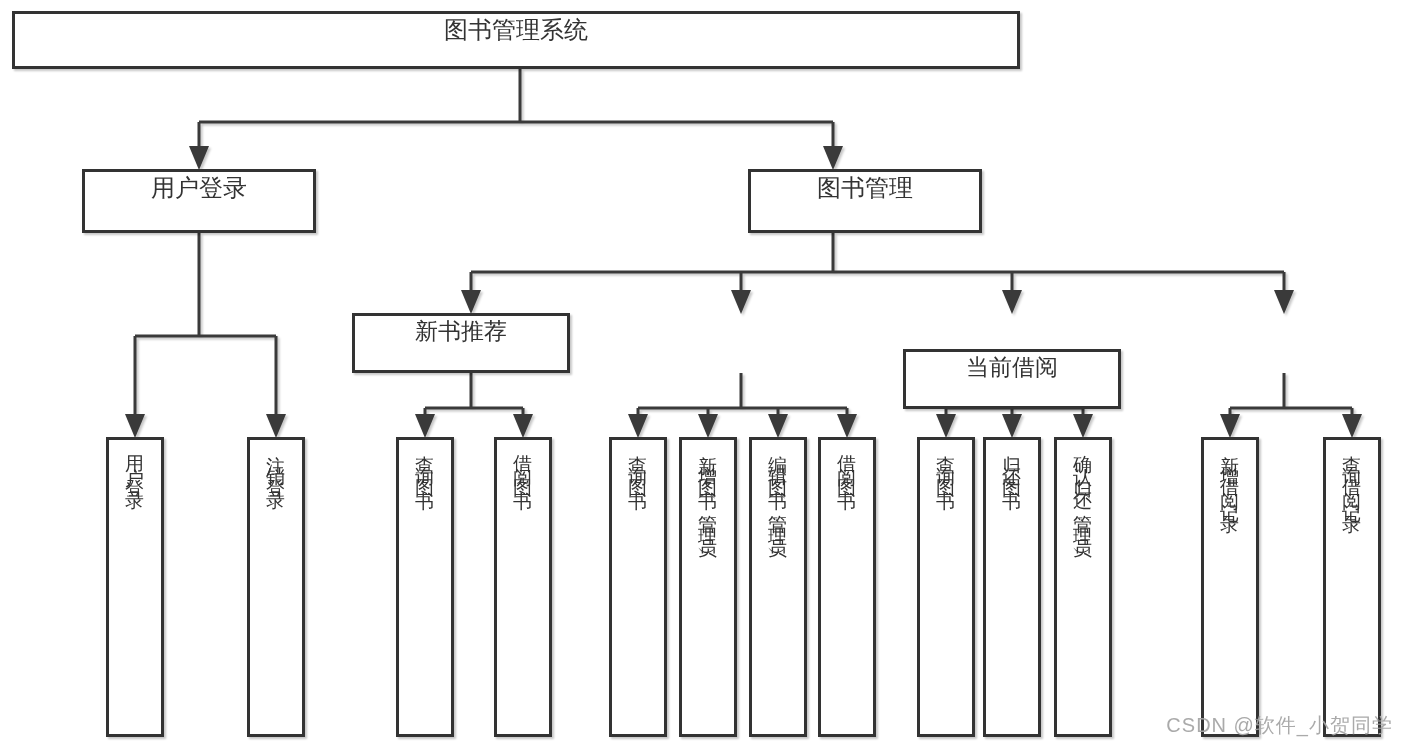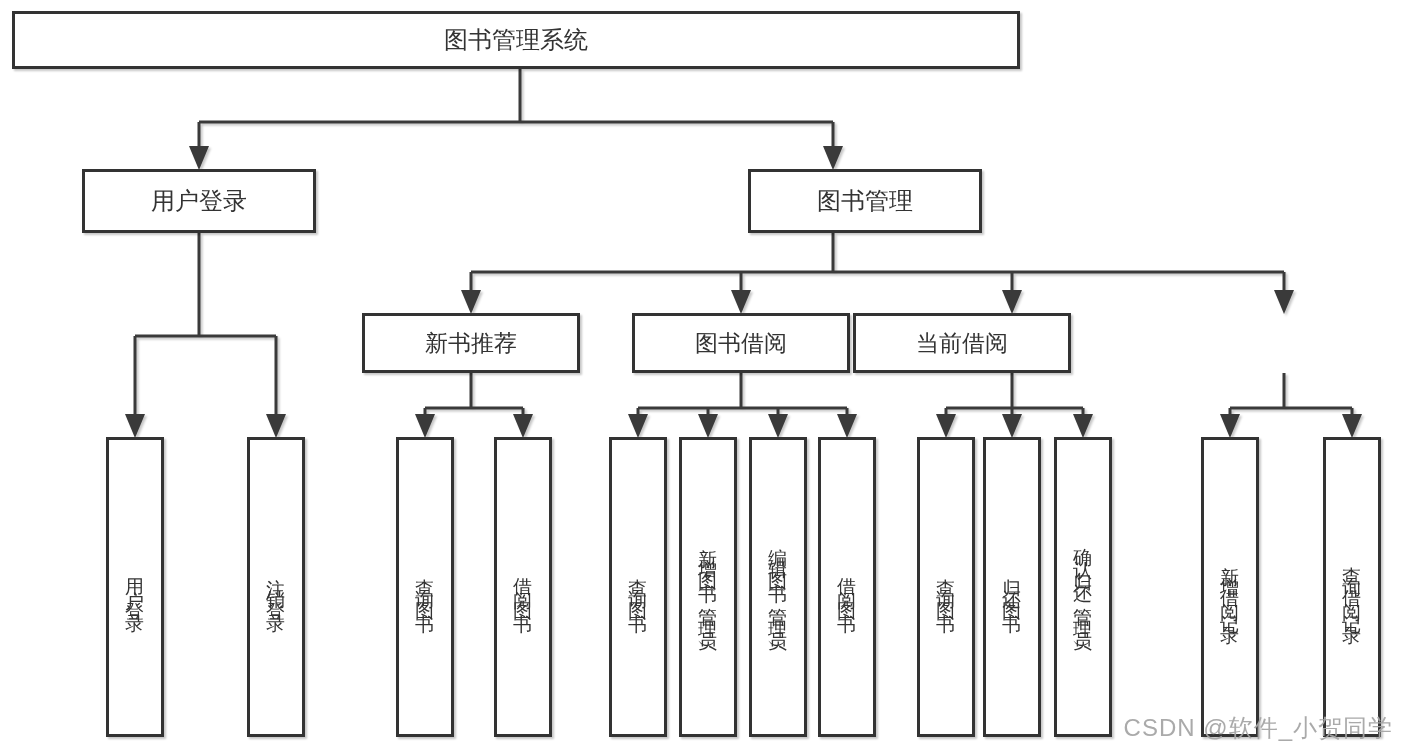"图书管理系统" .node { align-items: center -> flex-start }
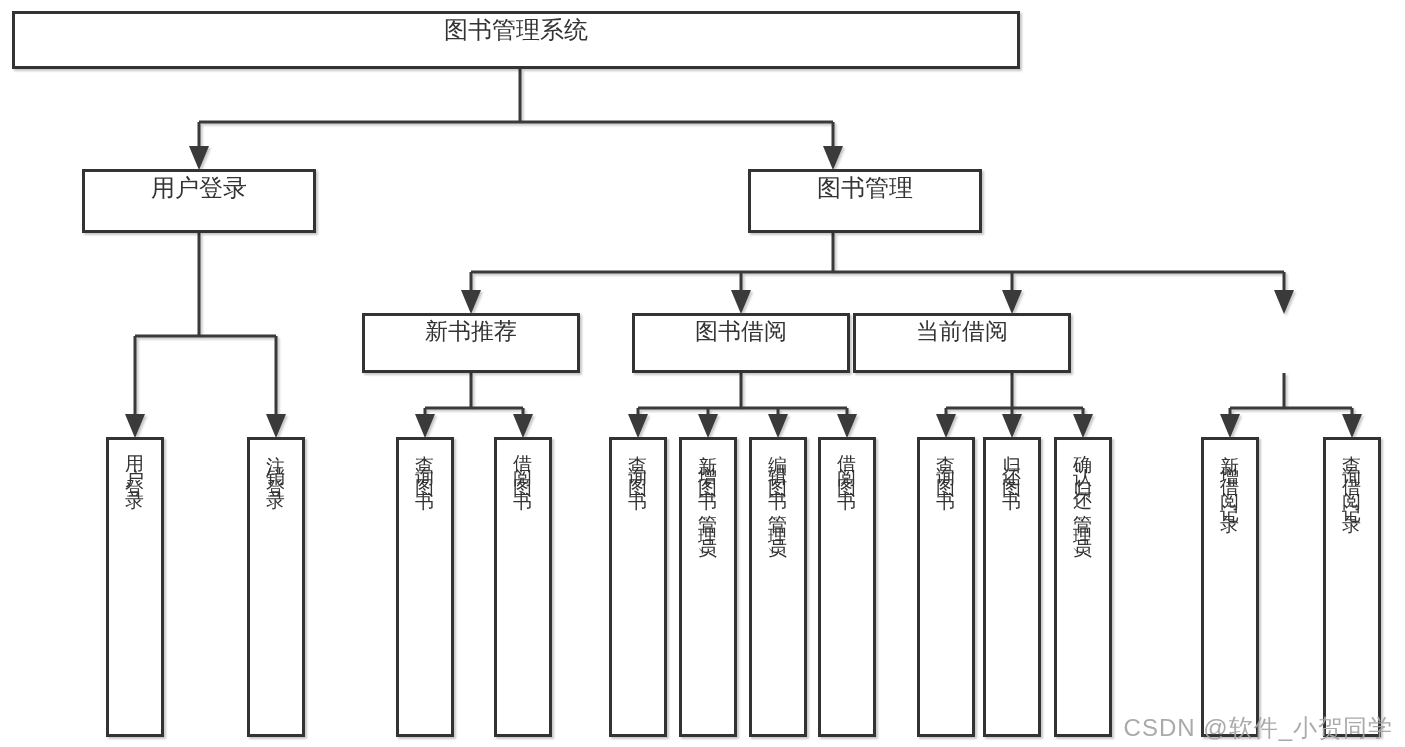"新书推荐" div.node { left: 362px -> 352px }
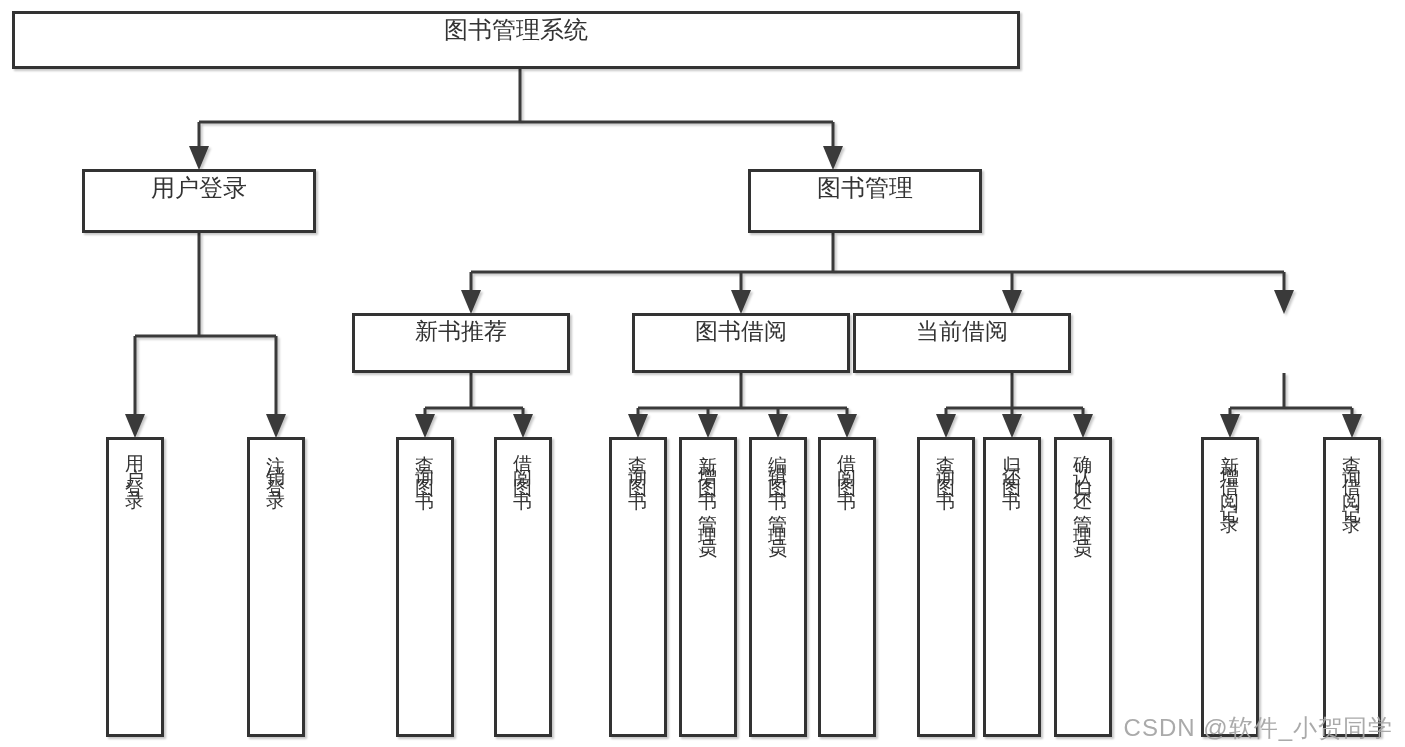"图书借阅" div.node { html: <div> <span>图书借阅</span> </div> -> none }
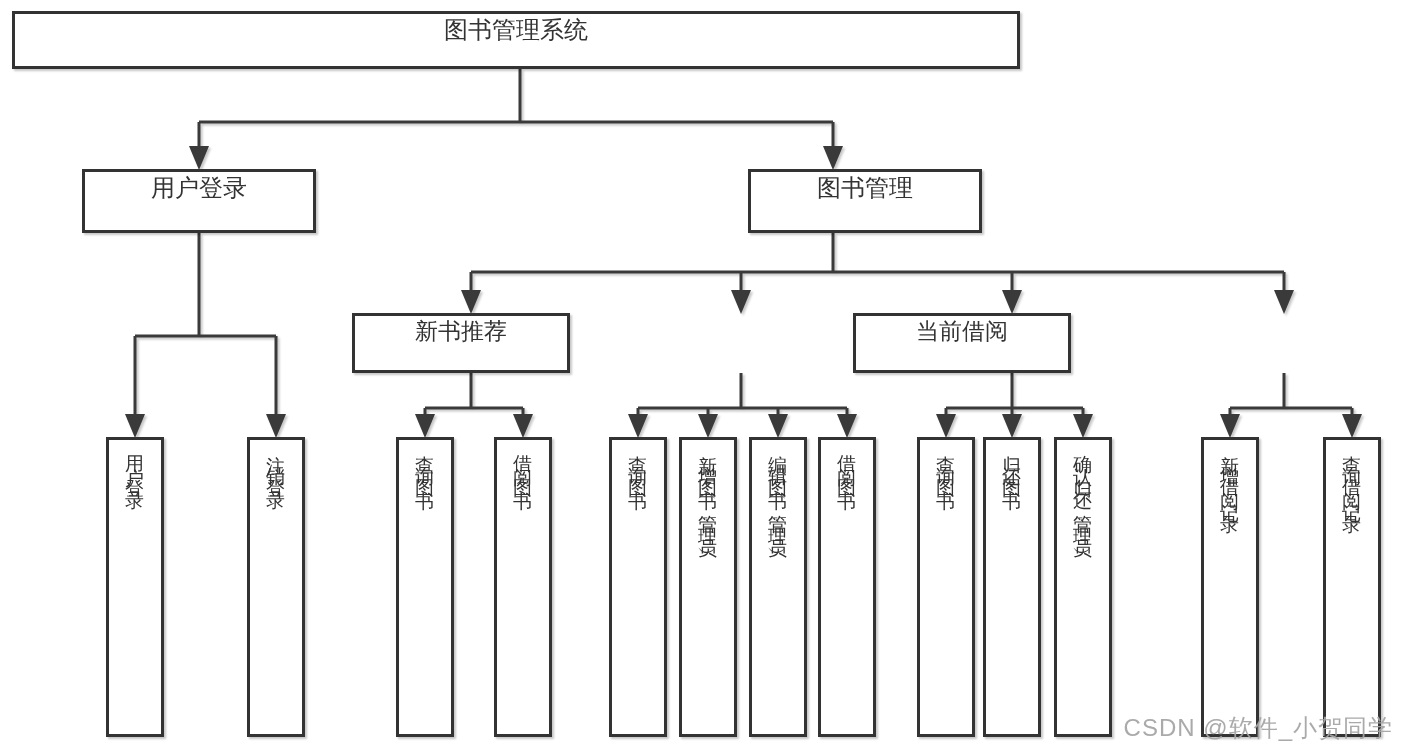"当前借阅" div.node { left: 853px -> 903px; margin-top: none -> 36px }
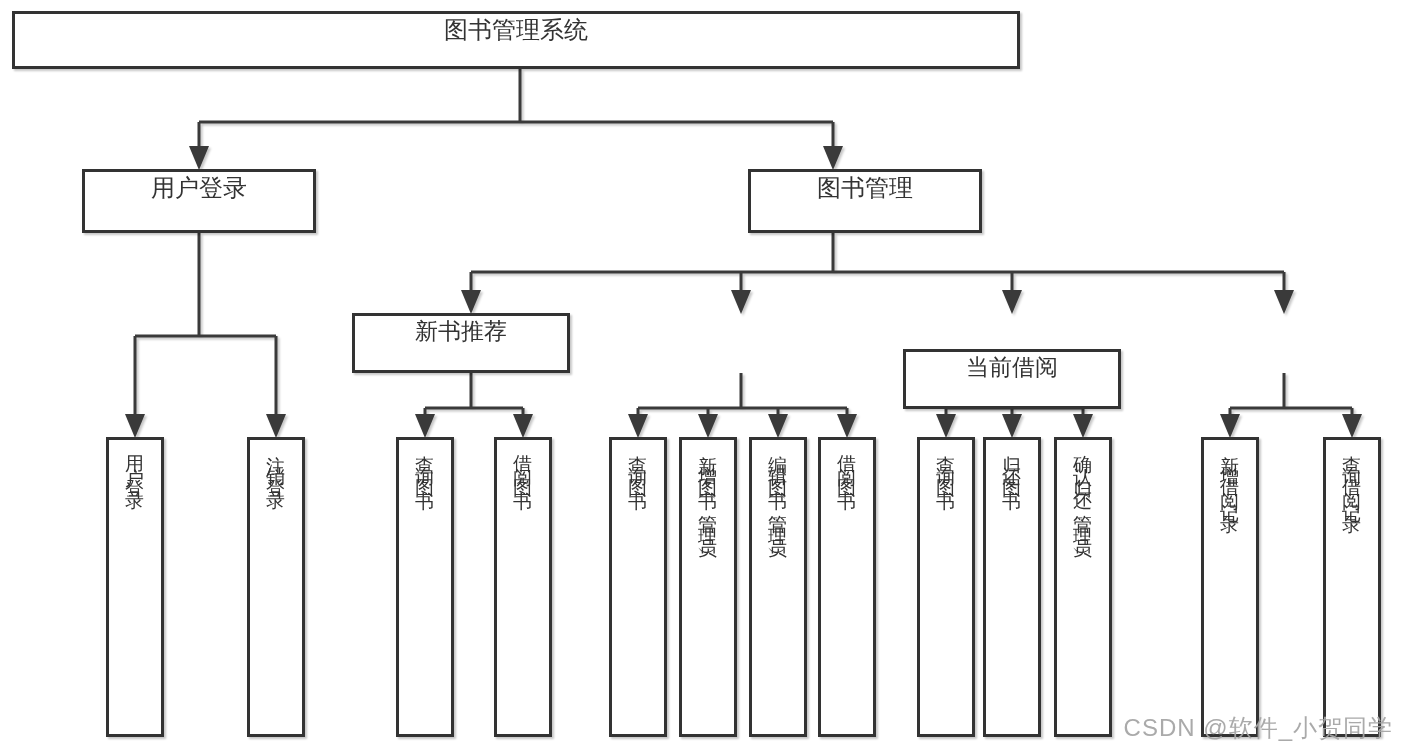"CSDN @软件_小贺同学" .watermark { font-size: 24px -> 20px }
